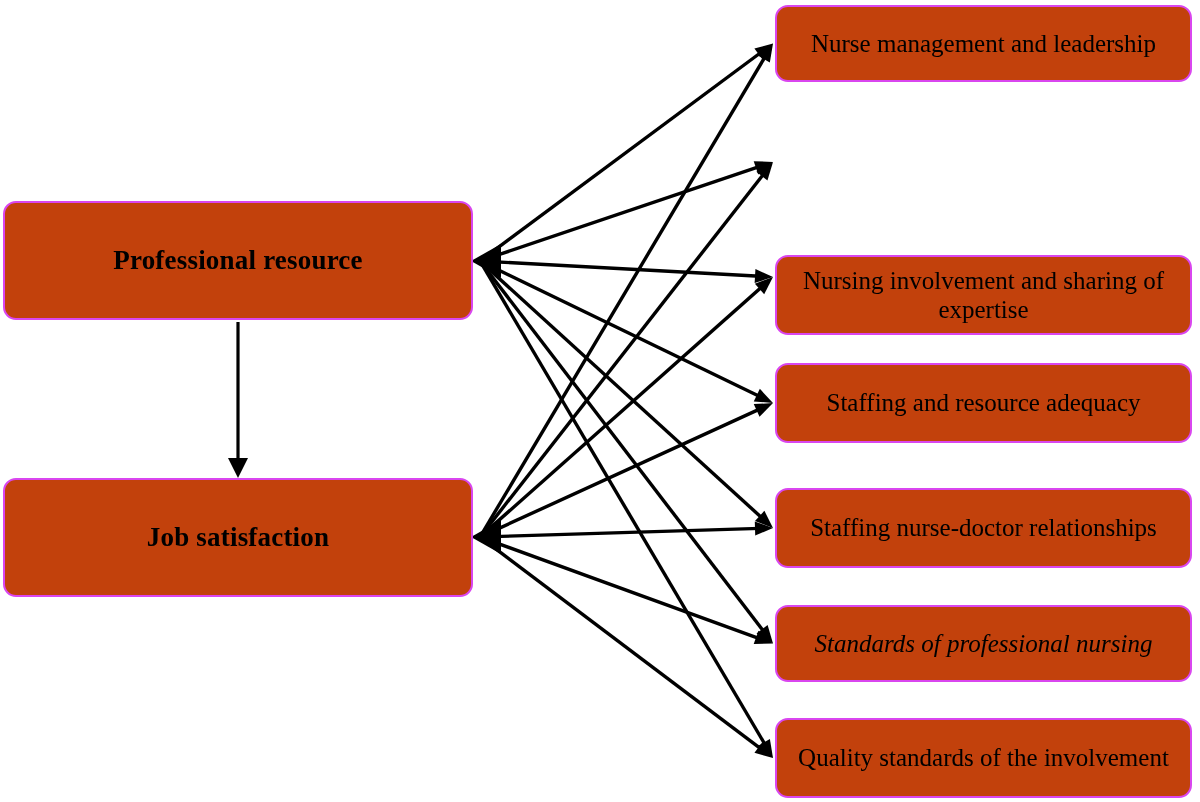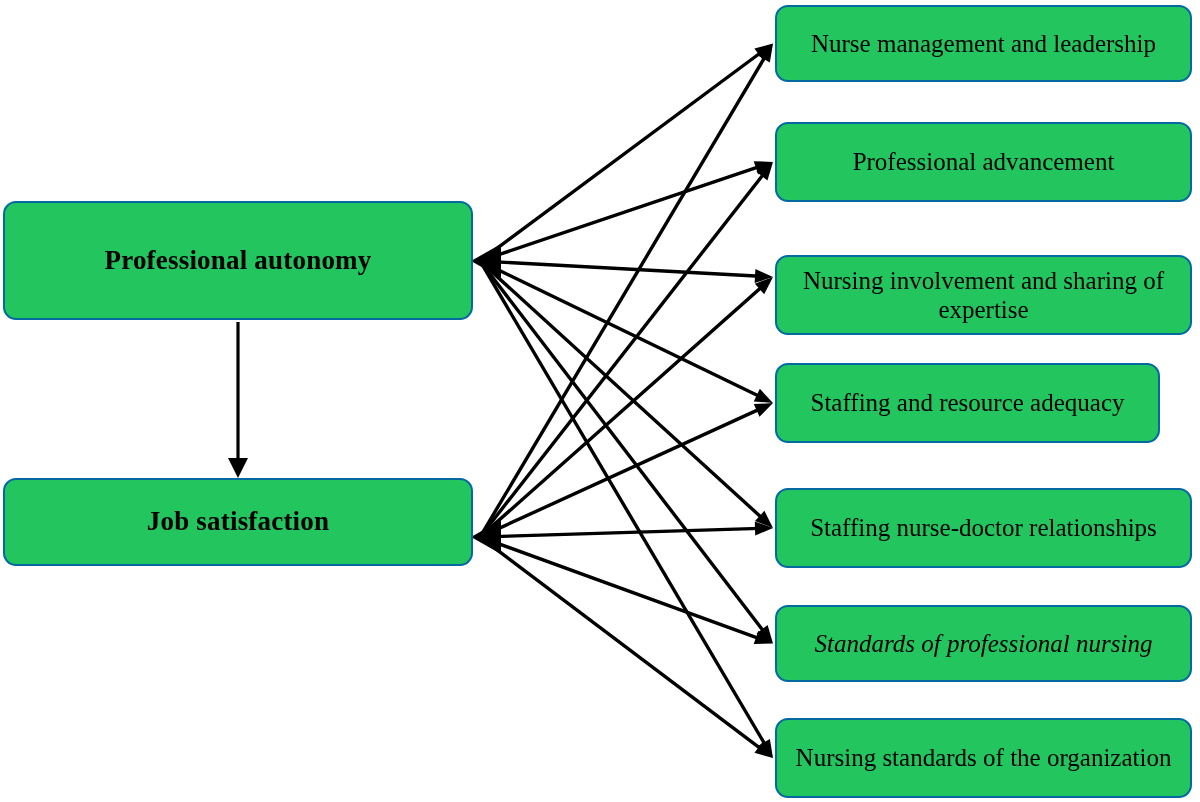"Nurse management and leadership" .node { background: #22c55e -> #c2410c; border: 2px solid #0369a1 -> 2px solid #d946ef }
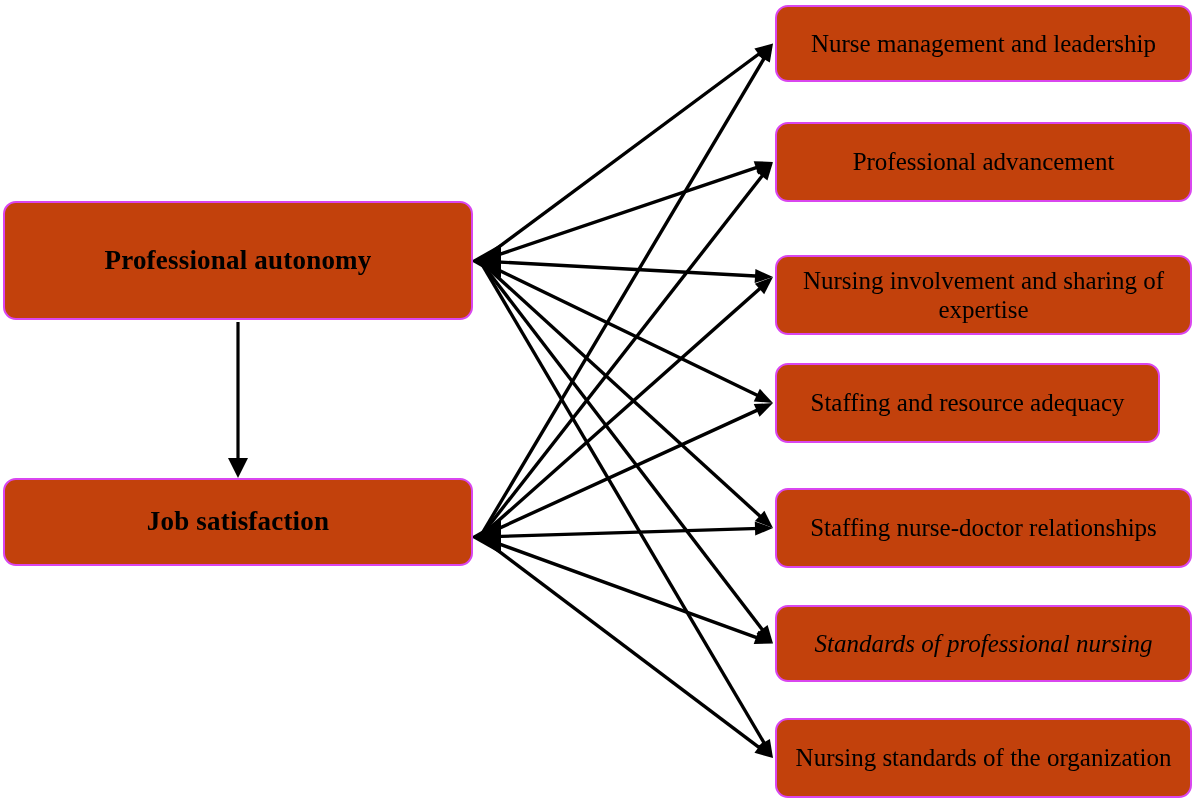"Professional advancement" div.node { html: <div> <span>Professional advancement</span> </div> -> none }
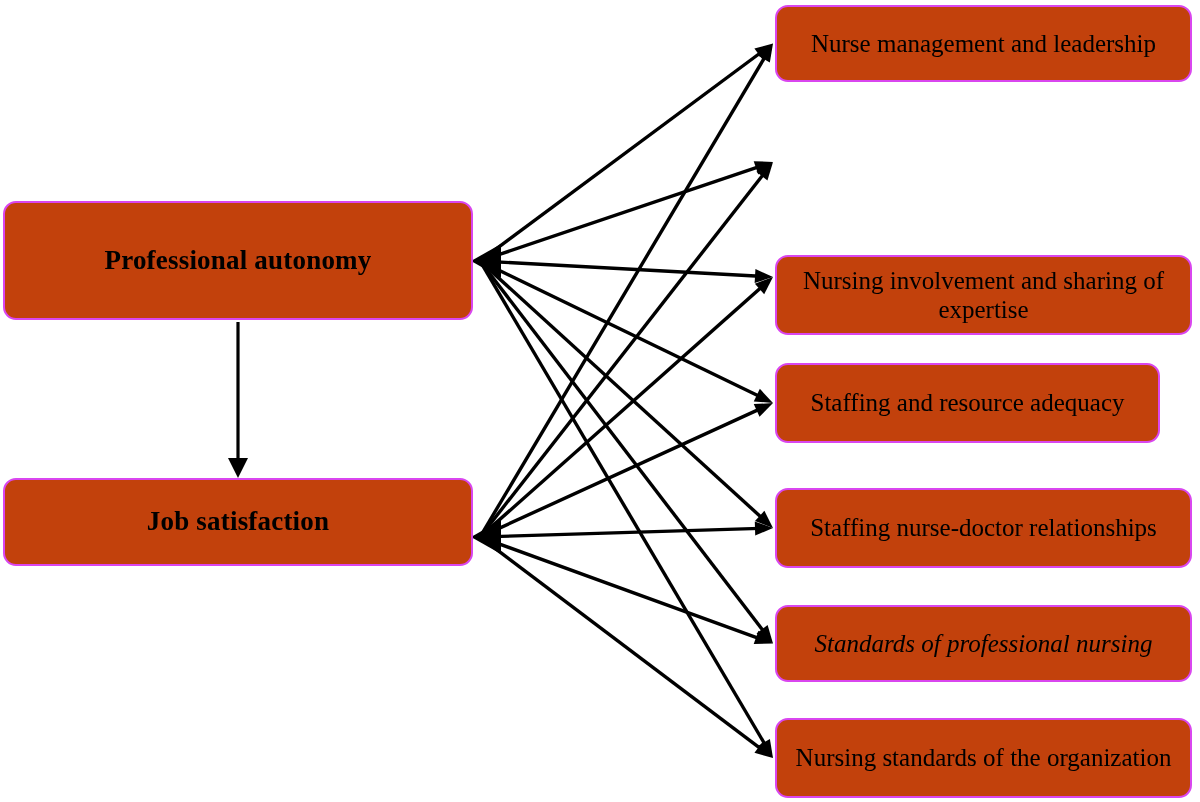"Professional autonomy" span.node-label { text: autonomy -> resource }
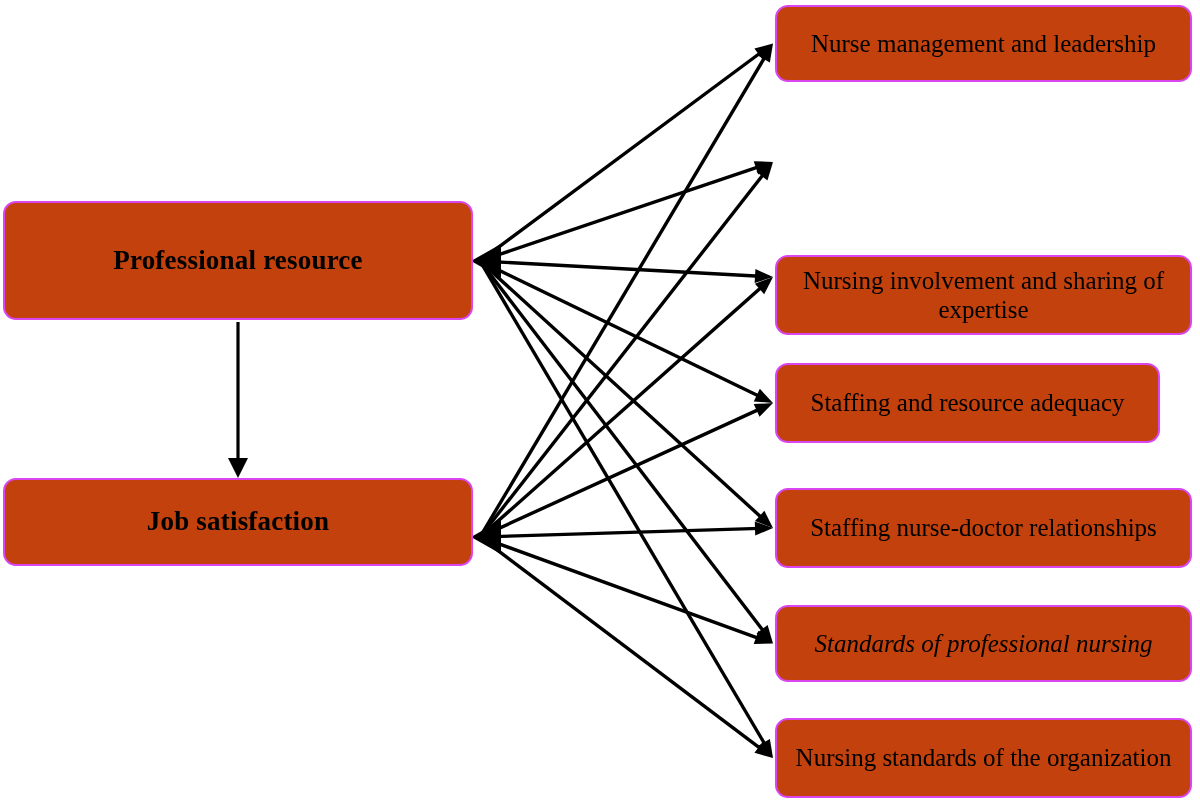"Staffing and resource adequacy" div.node { width: 385px -> 417px }
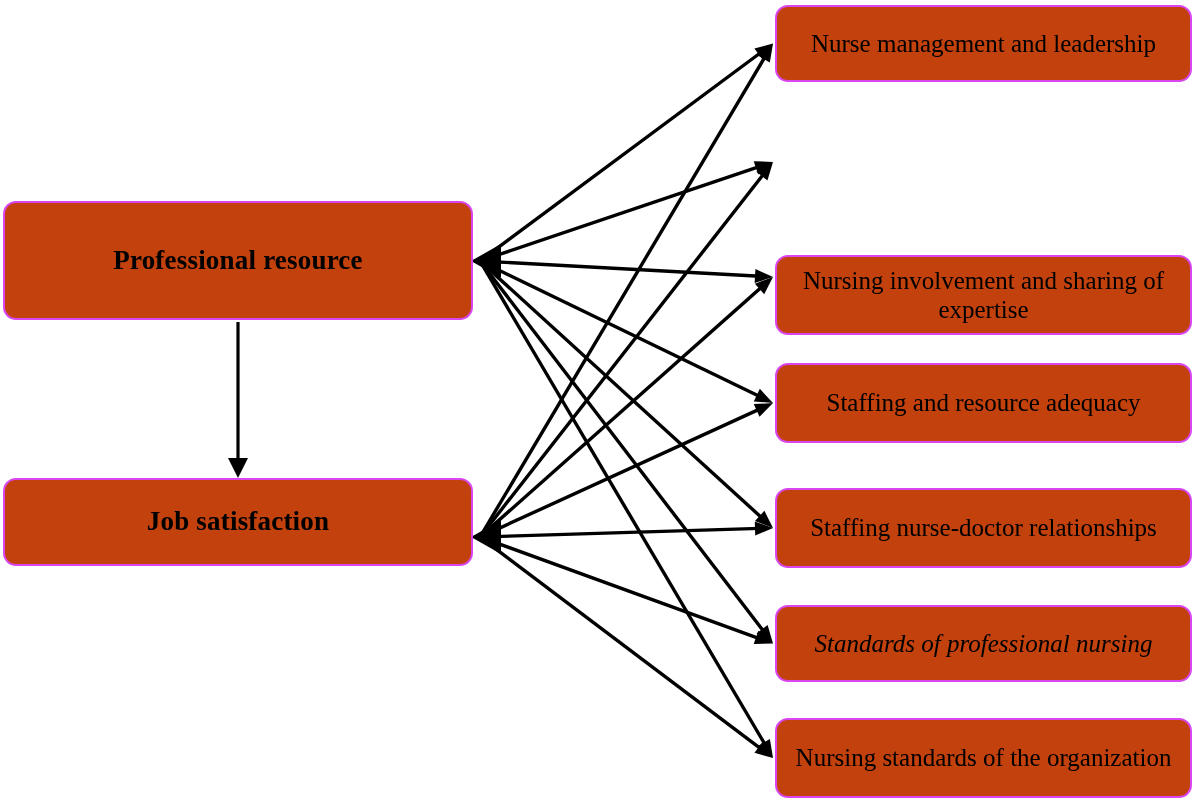"Job satisfaction" div.node { height: 88px -> 119px }
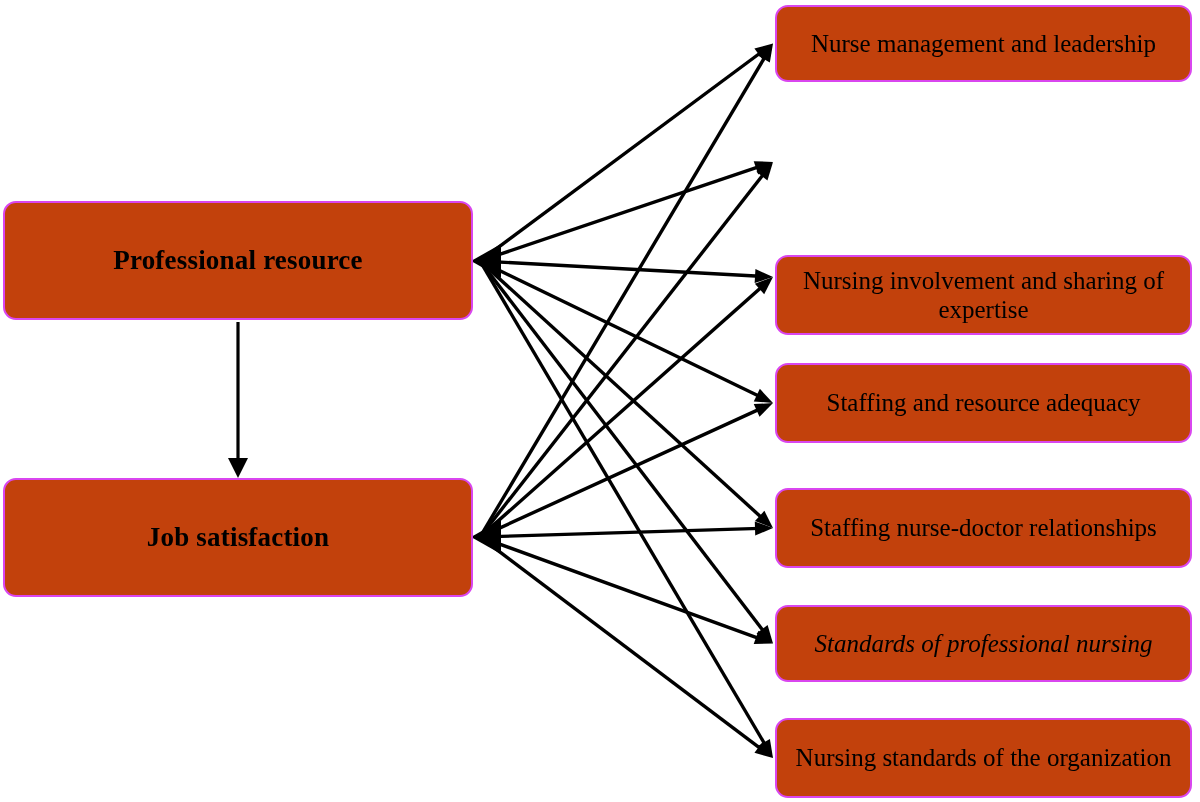"Nursing standards of the organization" span.node-label { text: Nursing standards of the organization -> Quality standards of the involvement }
